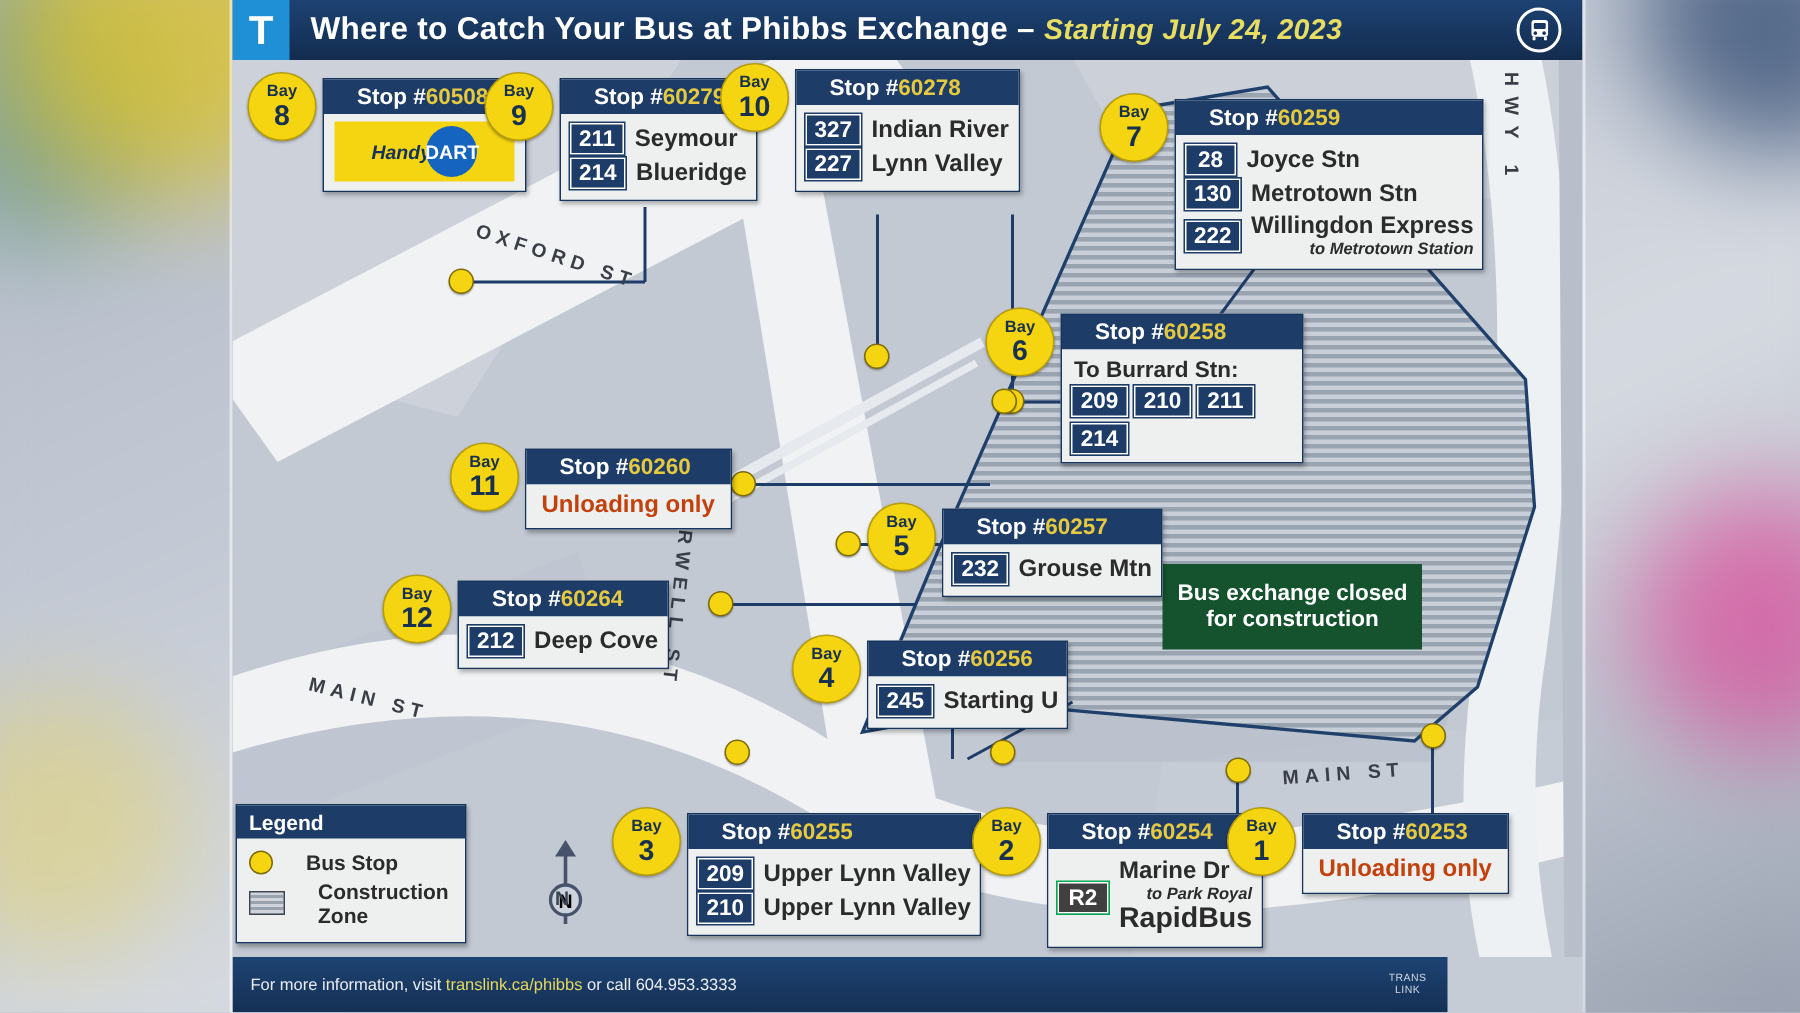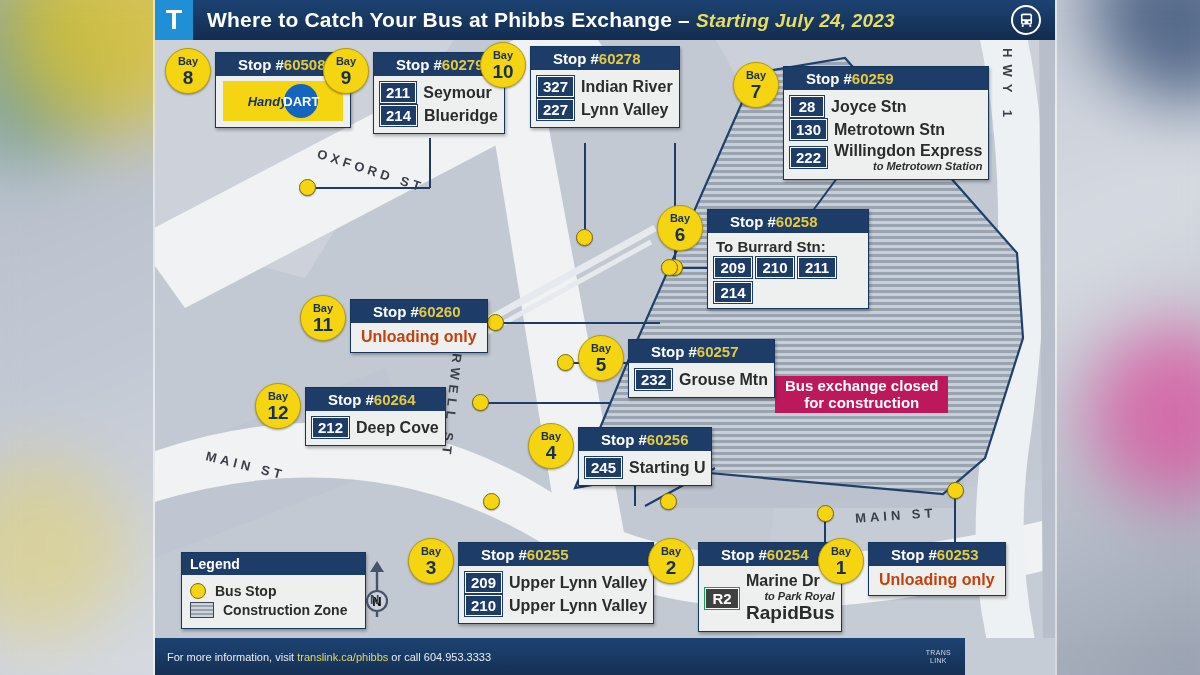"Bus exchange closed" .closed-banner { background: #be185d -> #14532d; padding: 1px 10px -> 11px 10px }
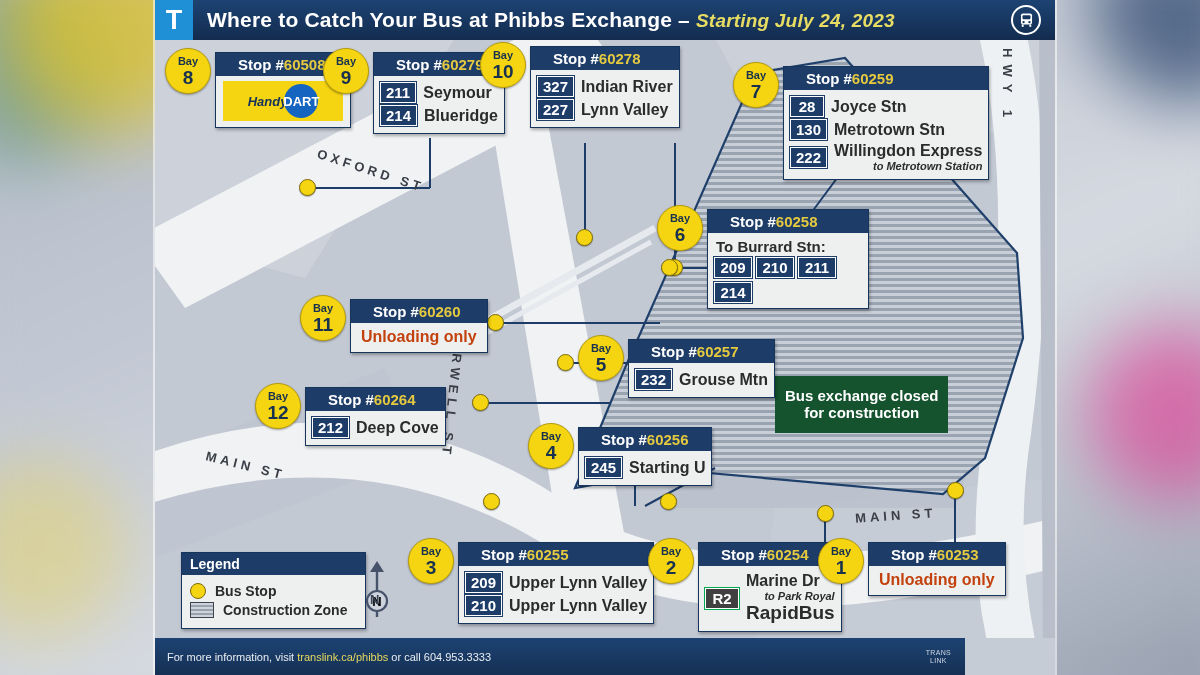"Legend" .legend { left: 26px -> 2px; width: 185px -> 154px }
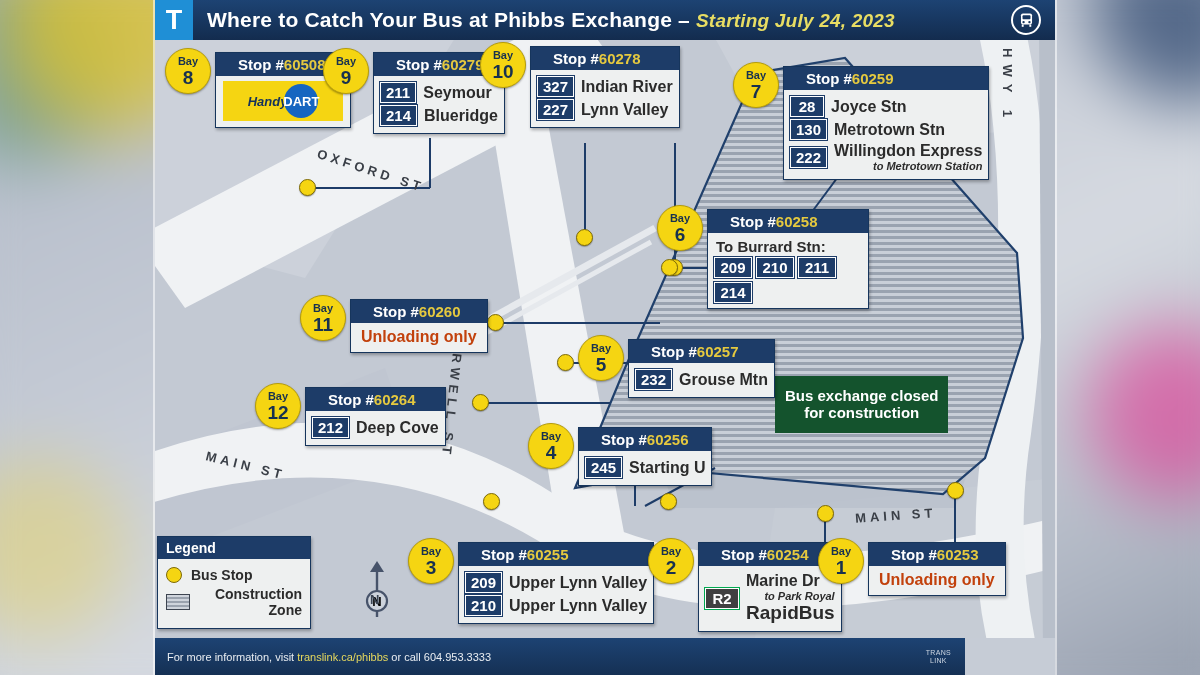"Bus Stop" .legend-row { gap: 9px -> 22px; text-align: right -> none }
